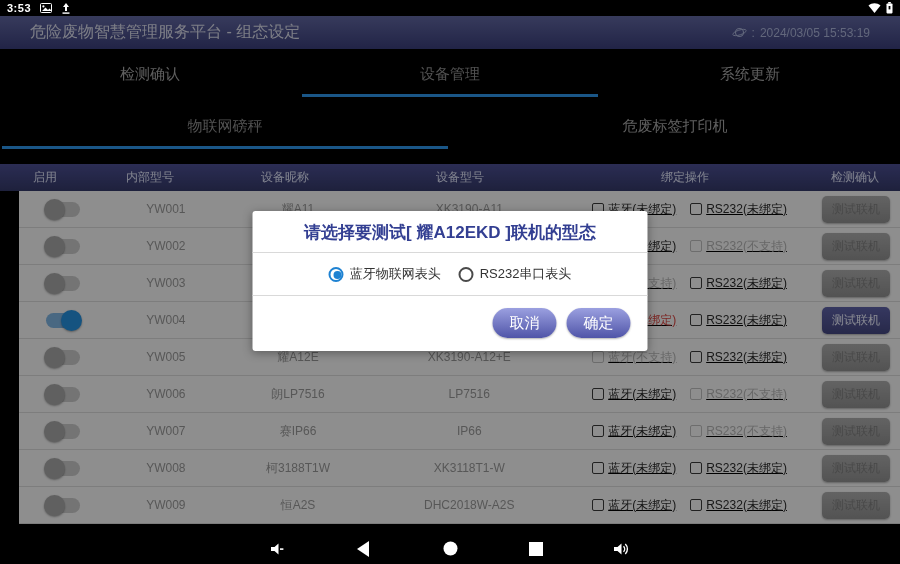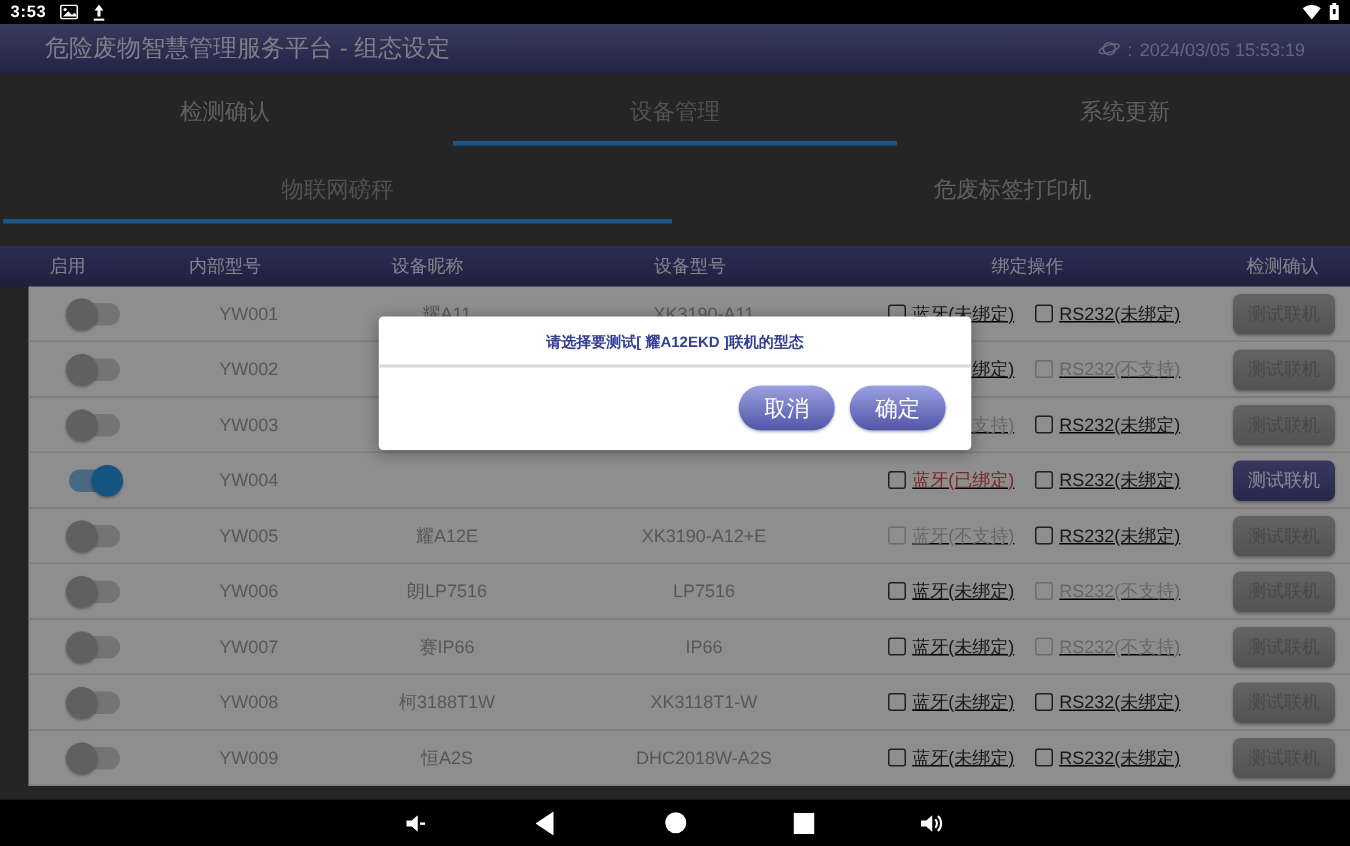"3:53" .screen { background: #404040 -> #000000 }
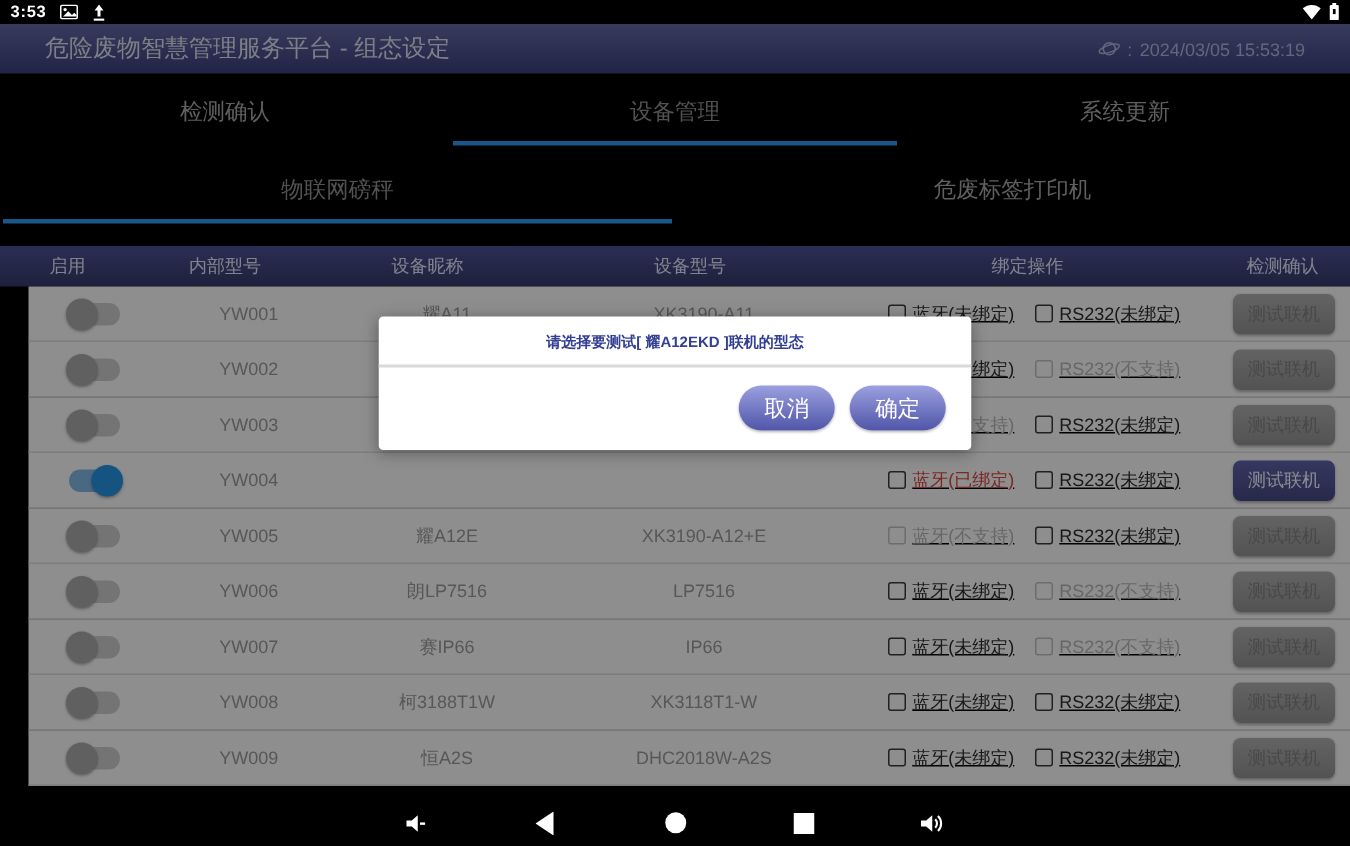"请选择要测试[ 耀A12EKD ]联机的型态" .dlg-title { font-size: 10px -> 17px }
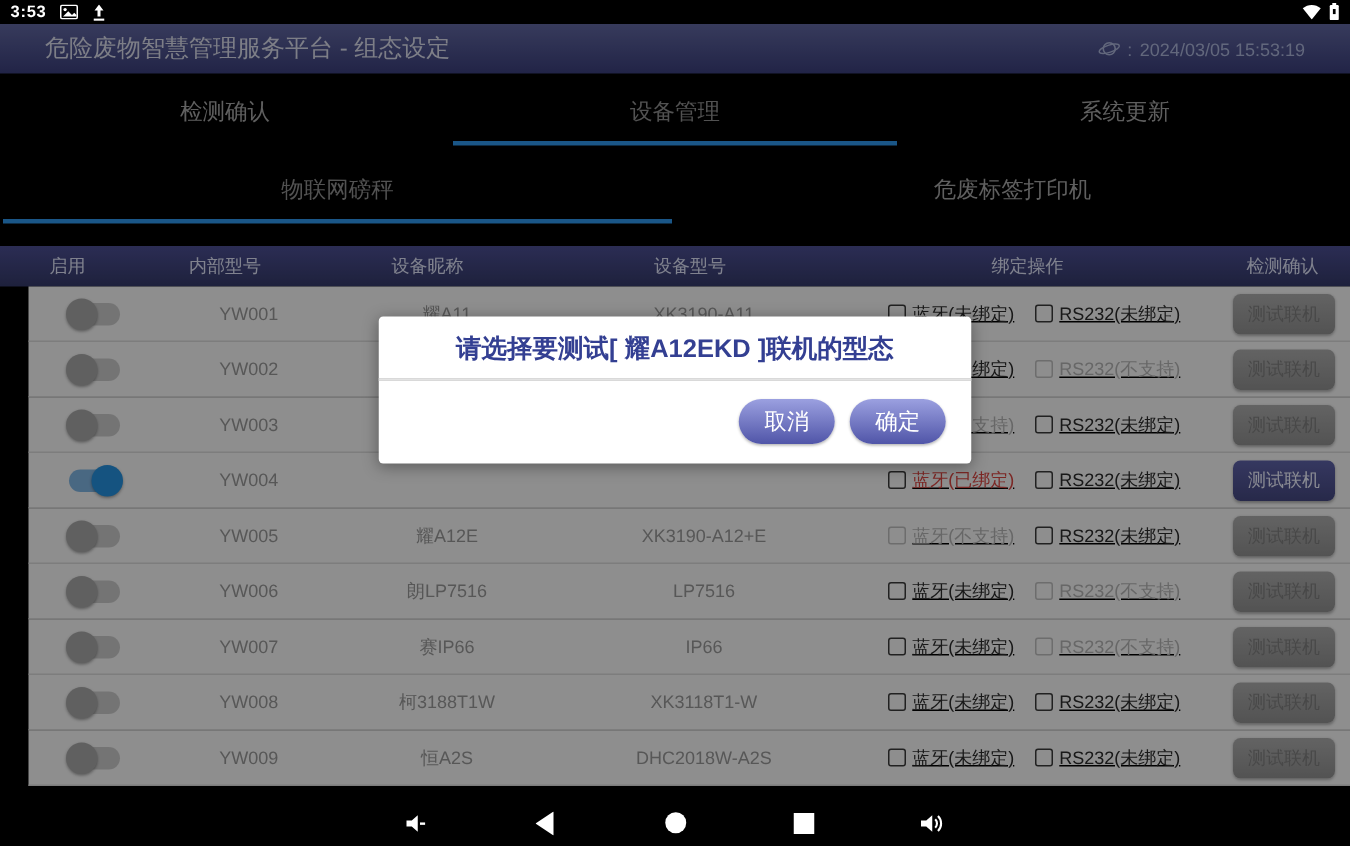"蓝牙物联网表头" div.dlg-options { html: none -> <div> <span> <span></span> <span>蓝牙物联网表头</span> </span> <span> <span></span> <span>RS232串口表头</span> </span> </div> }
